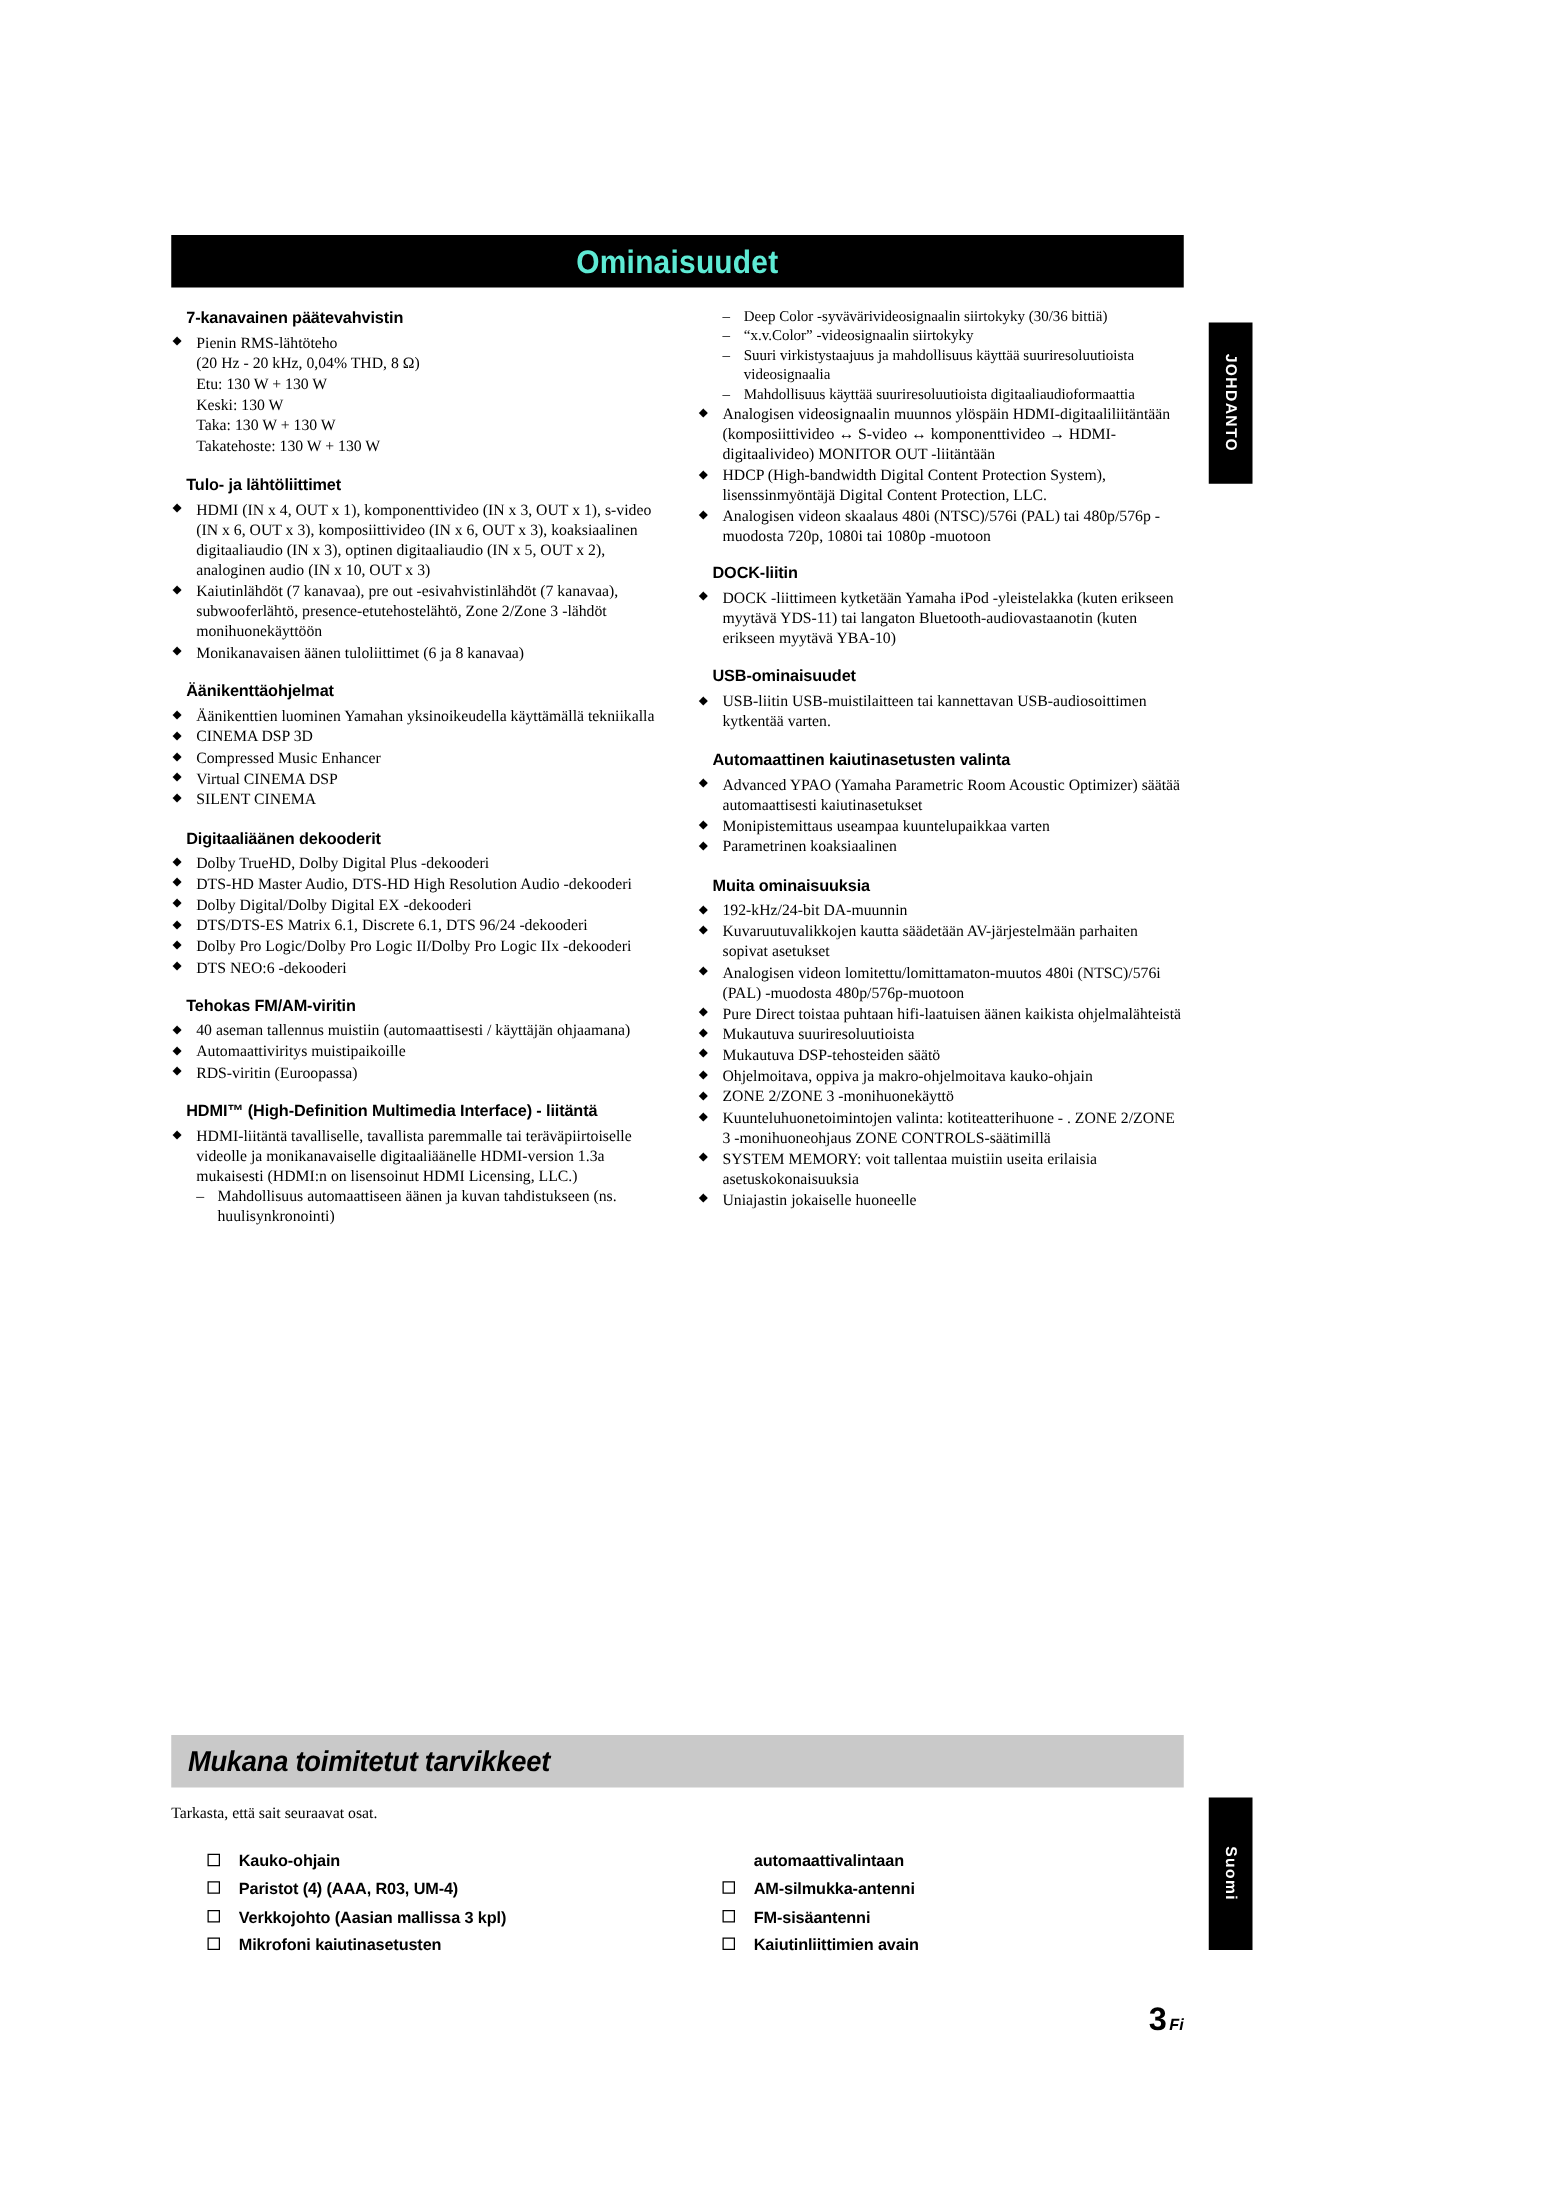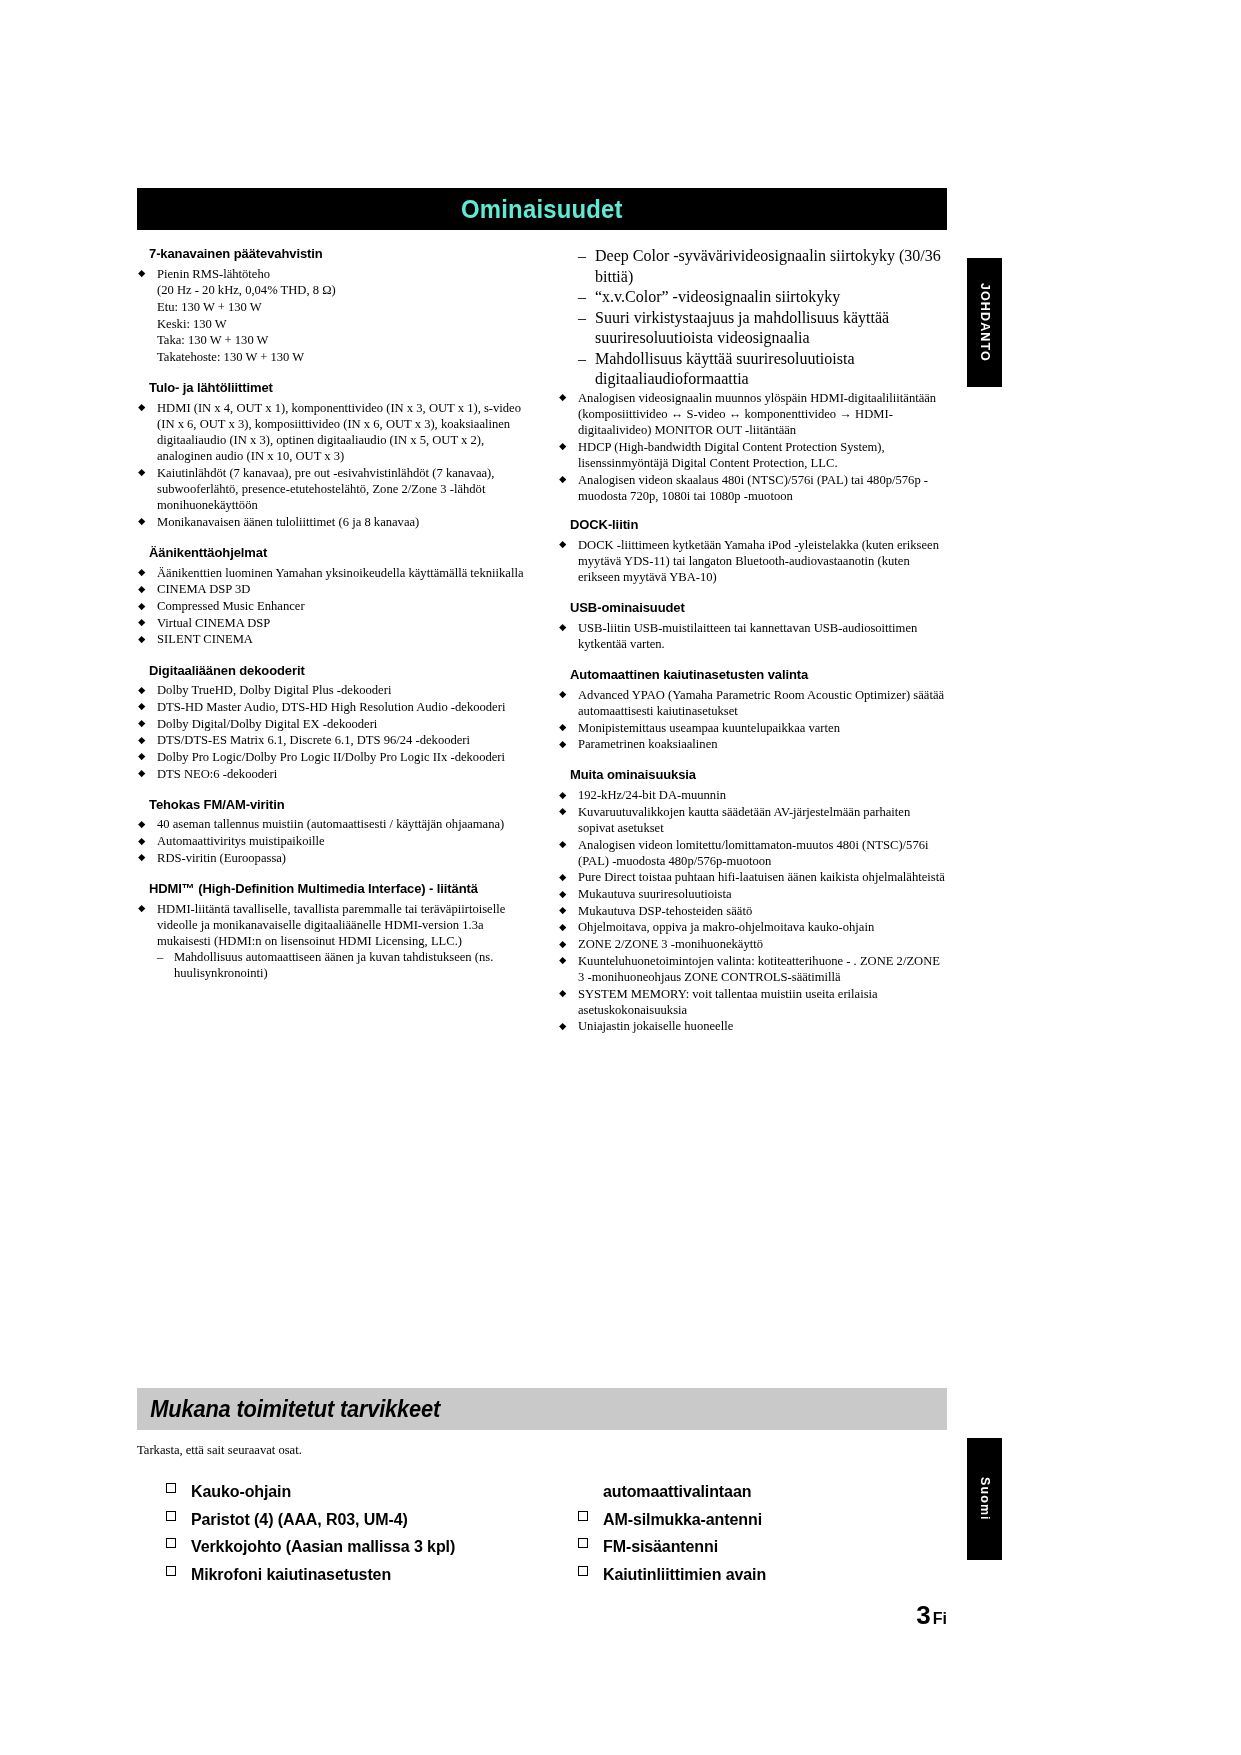"Deep Color -syvävärivideosignaalin" .cont-dash > li { font-size: 16px -> 12px }
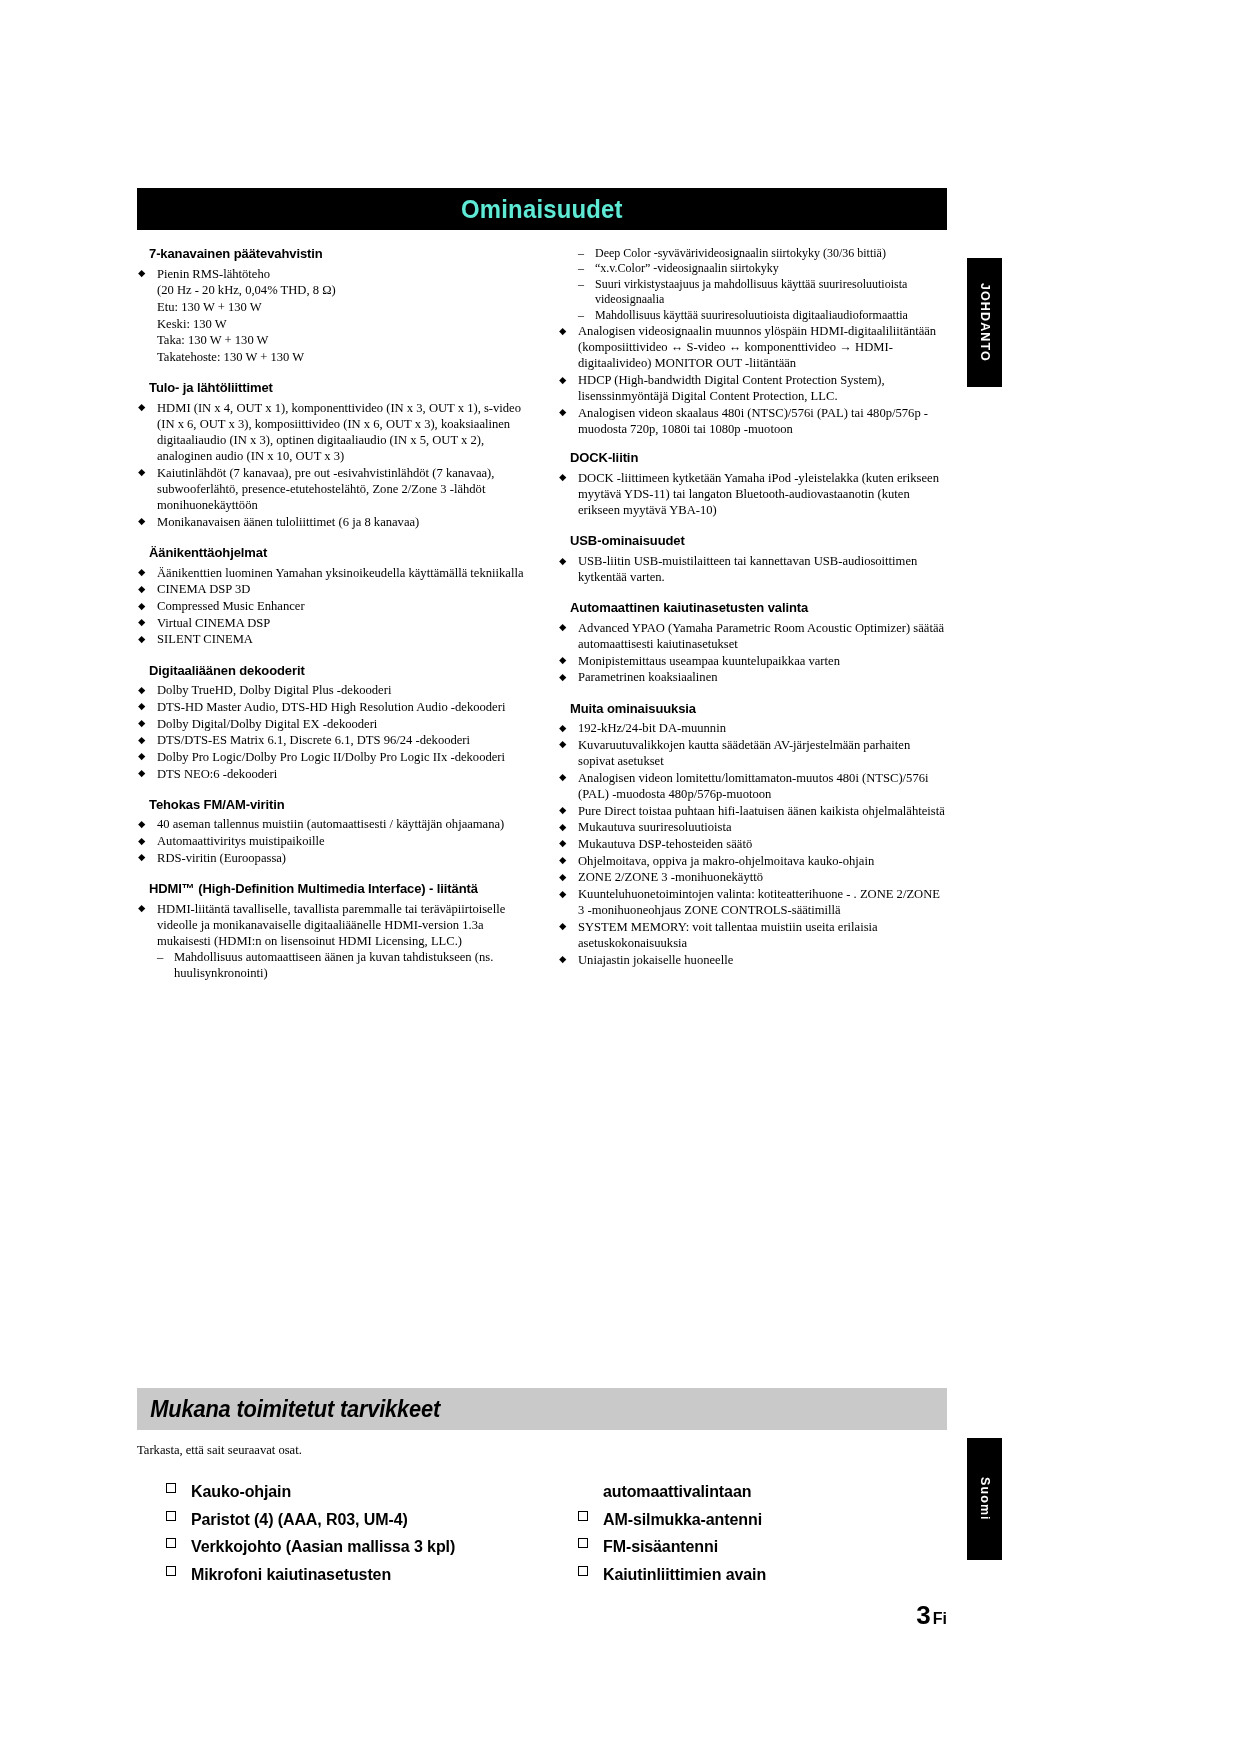"Kauko-ohjain" .acc-item { font-size: 16px -> 13px }
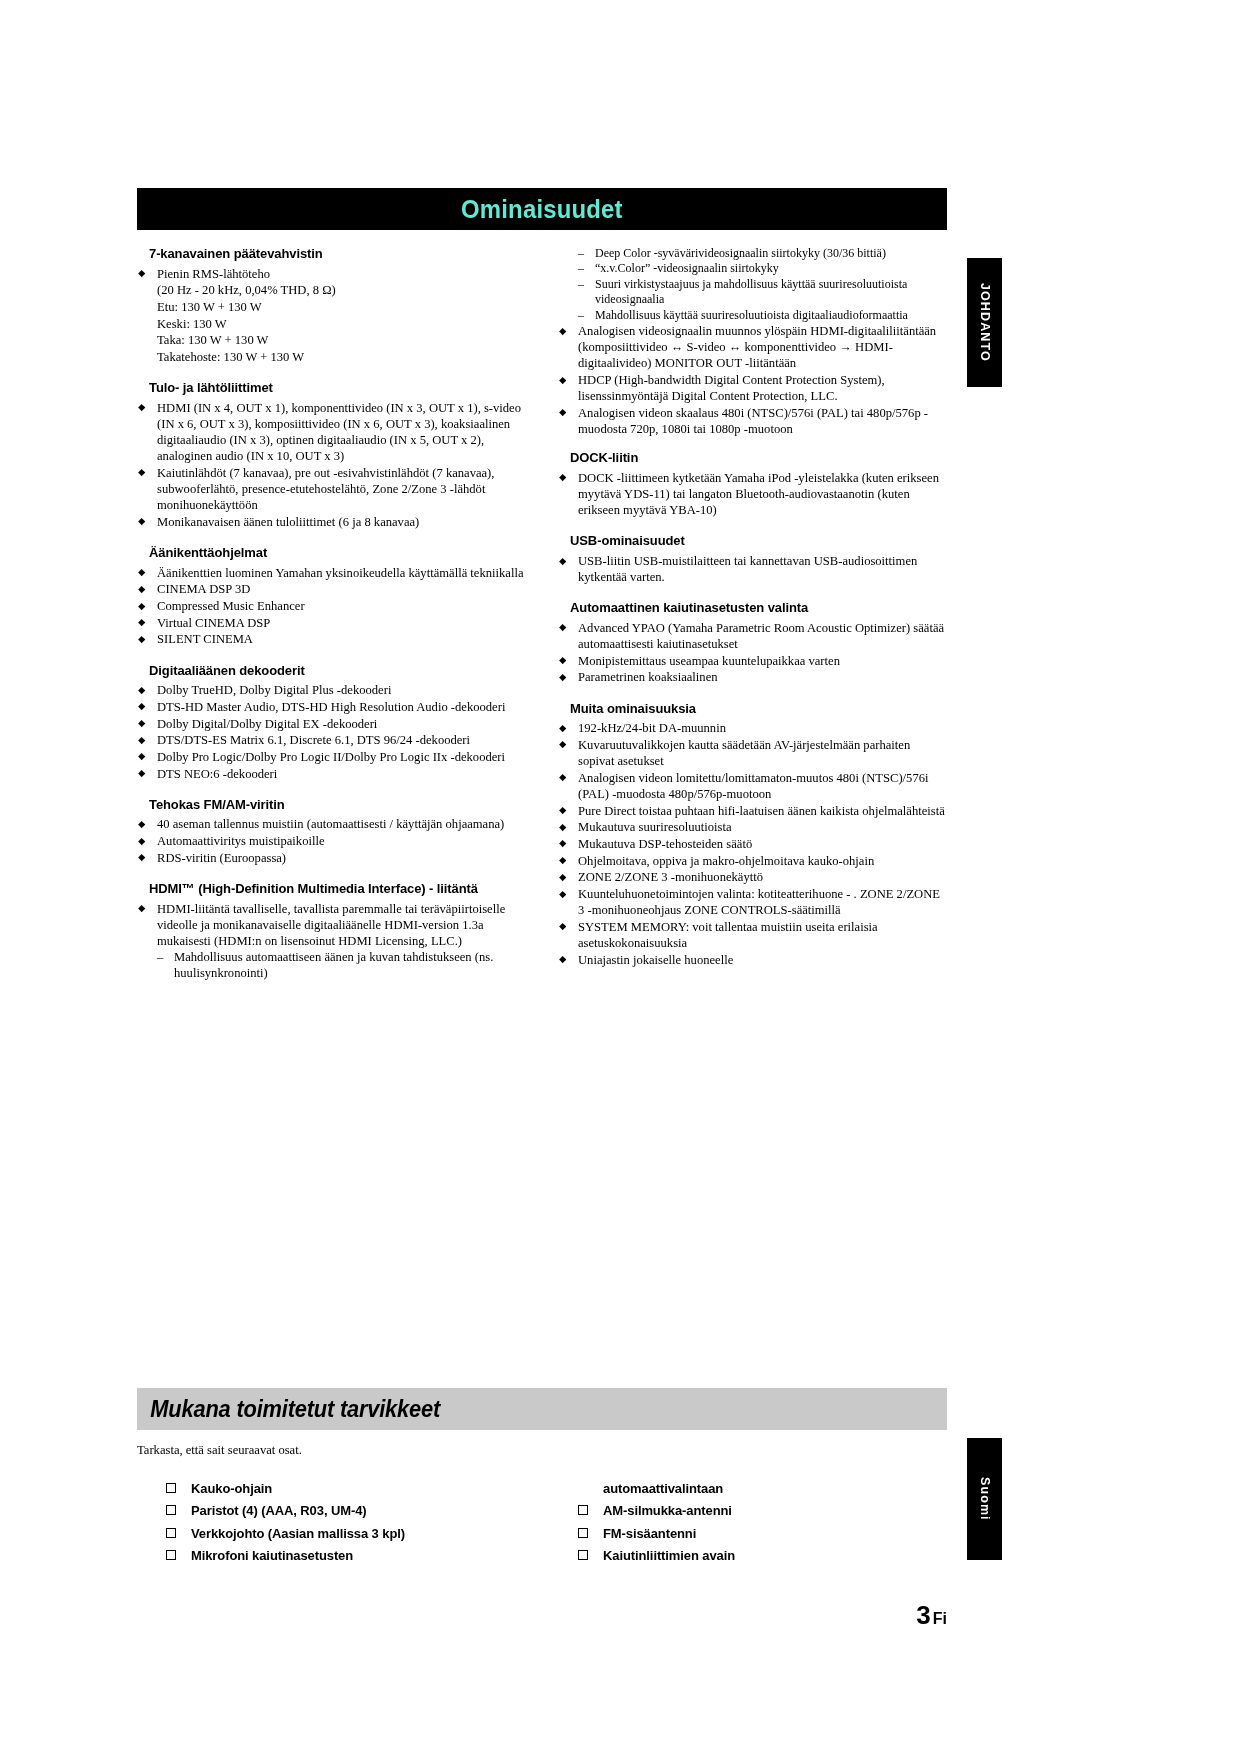"Fi" .footer .pagesuffix { font-size: 16px -> 13px; font-style: none -> italic }
